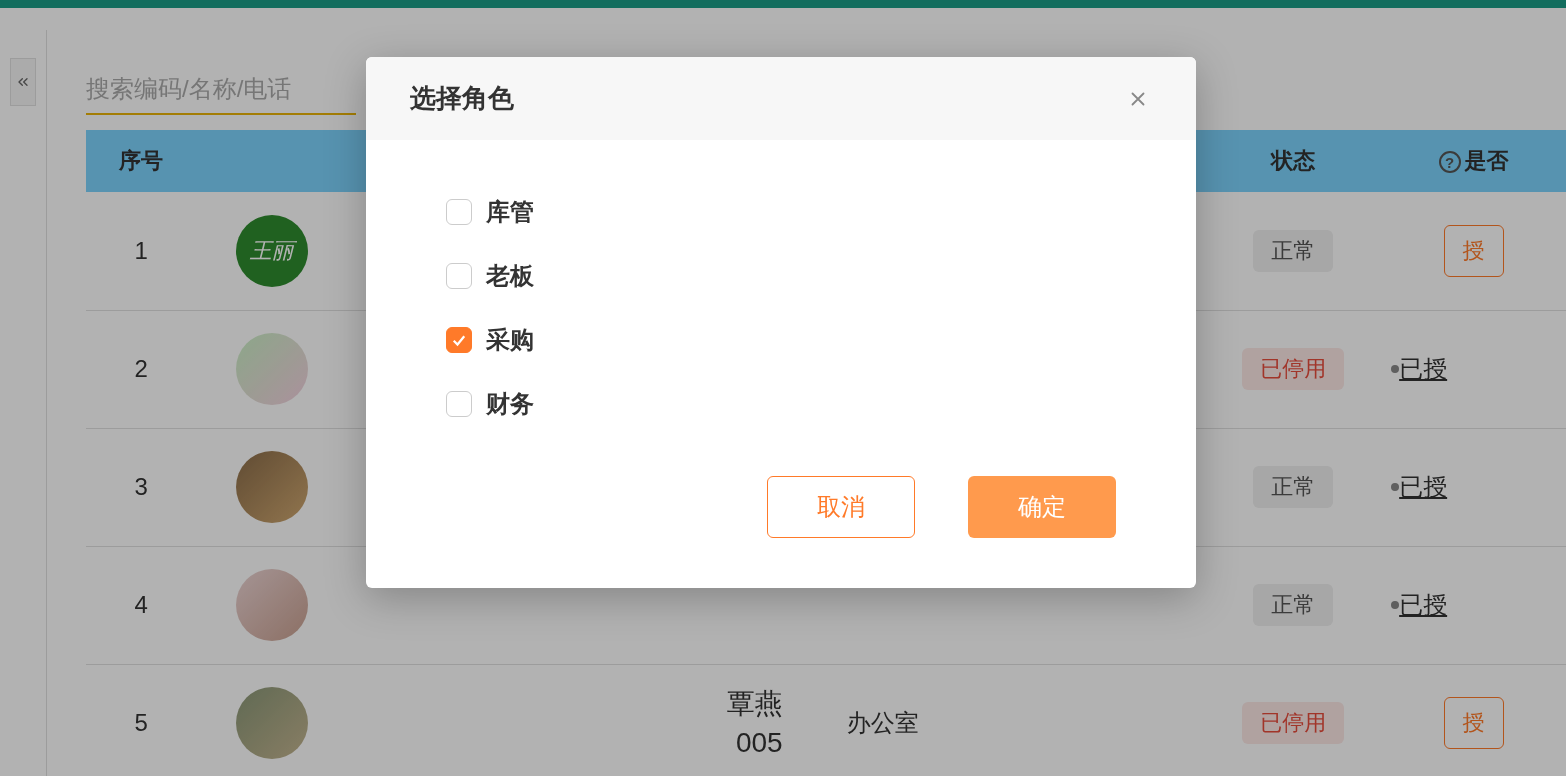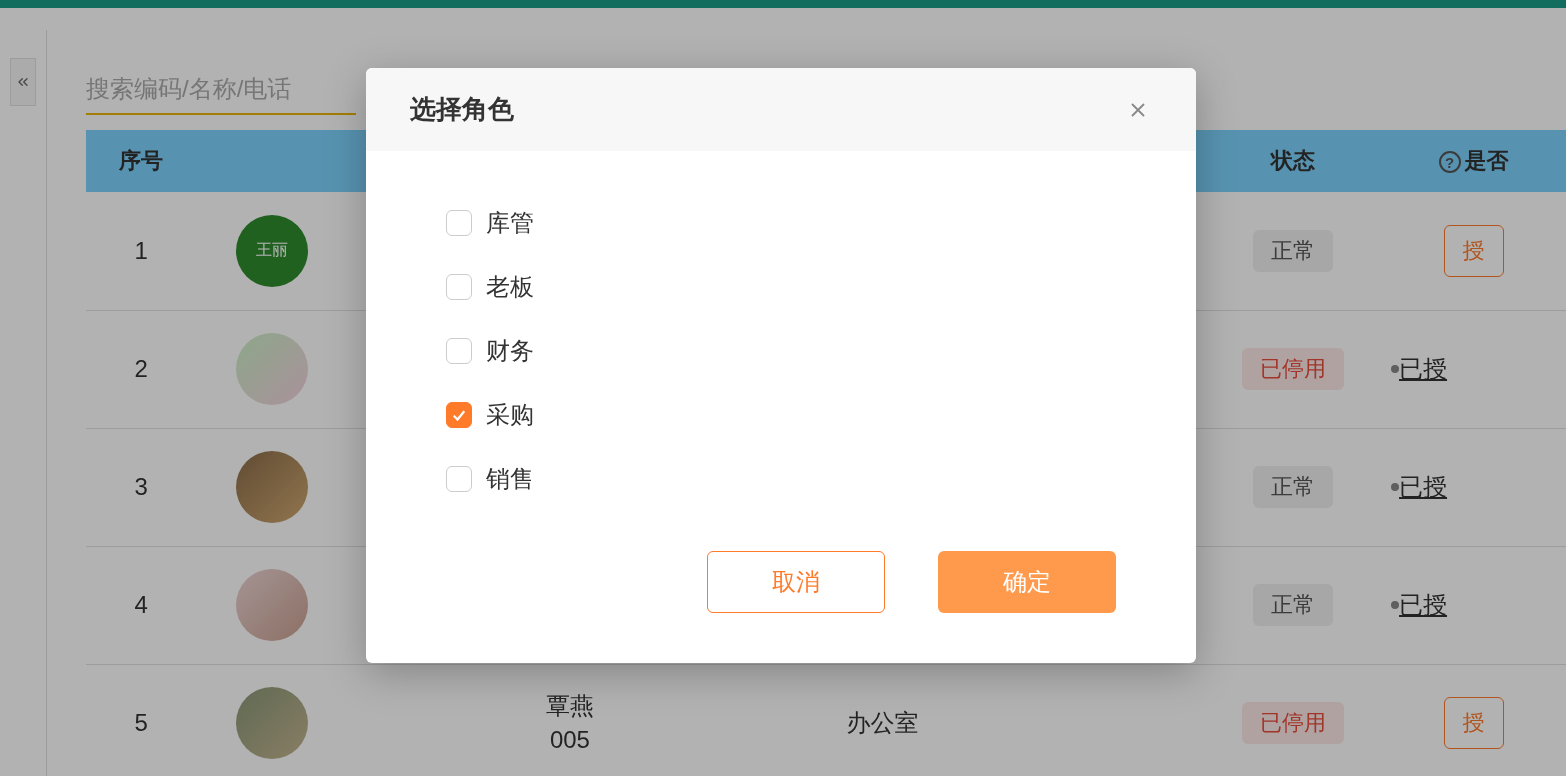"选择角色" .modal { top: 68px -> 57px }
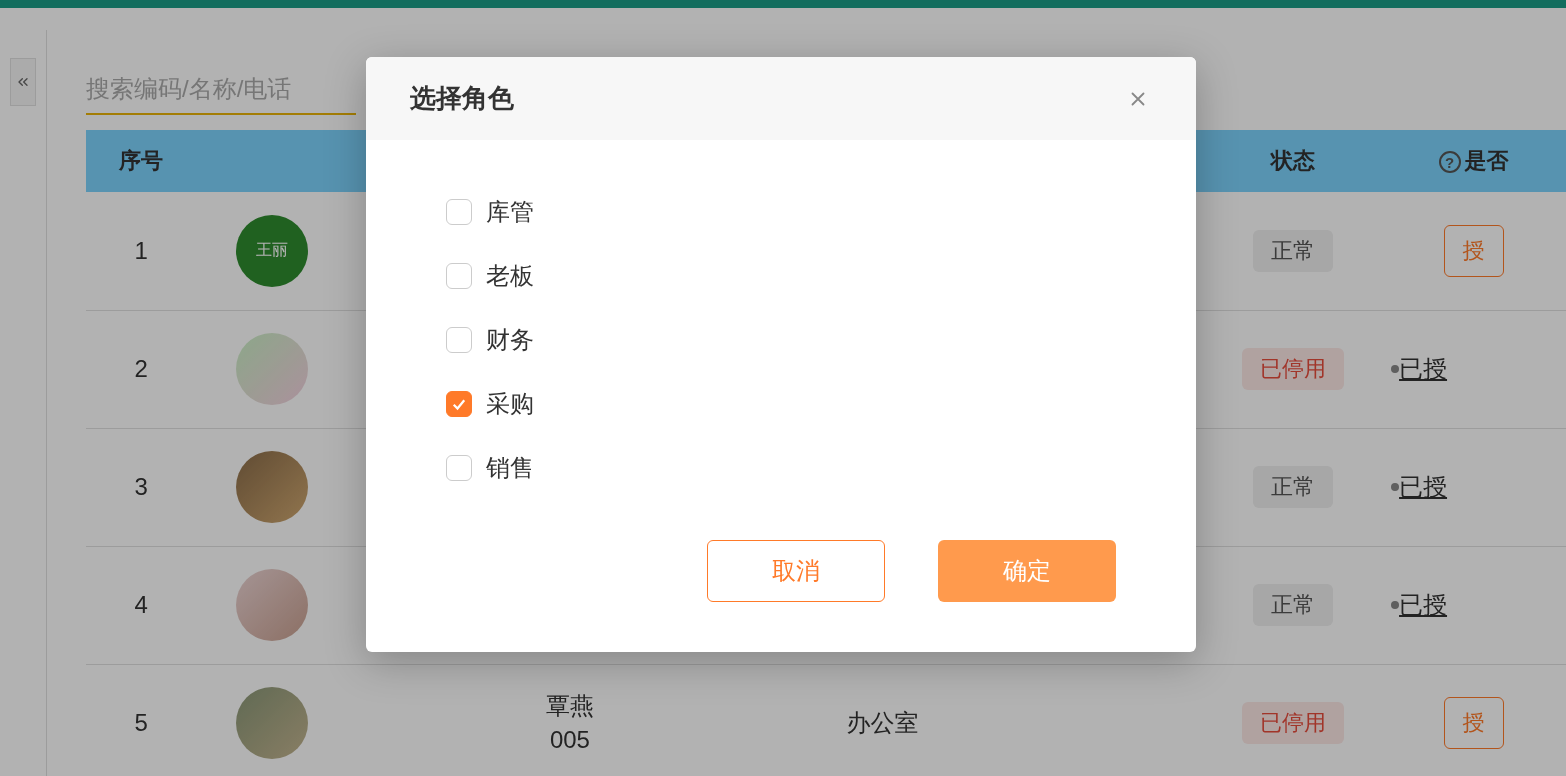"库管" .role-item { font-weight: none -> bold }
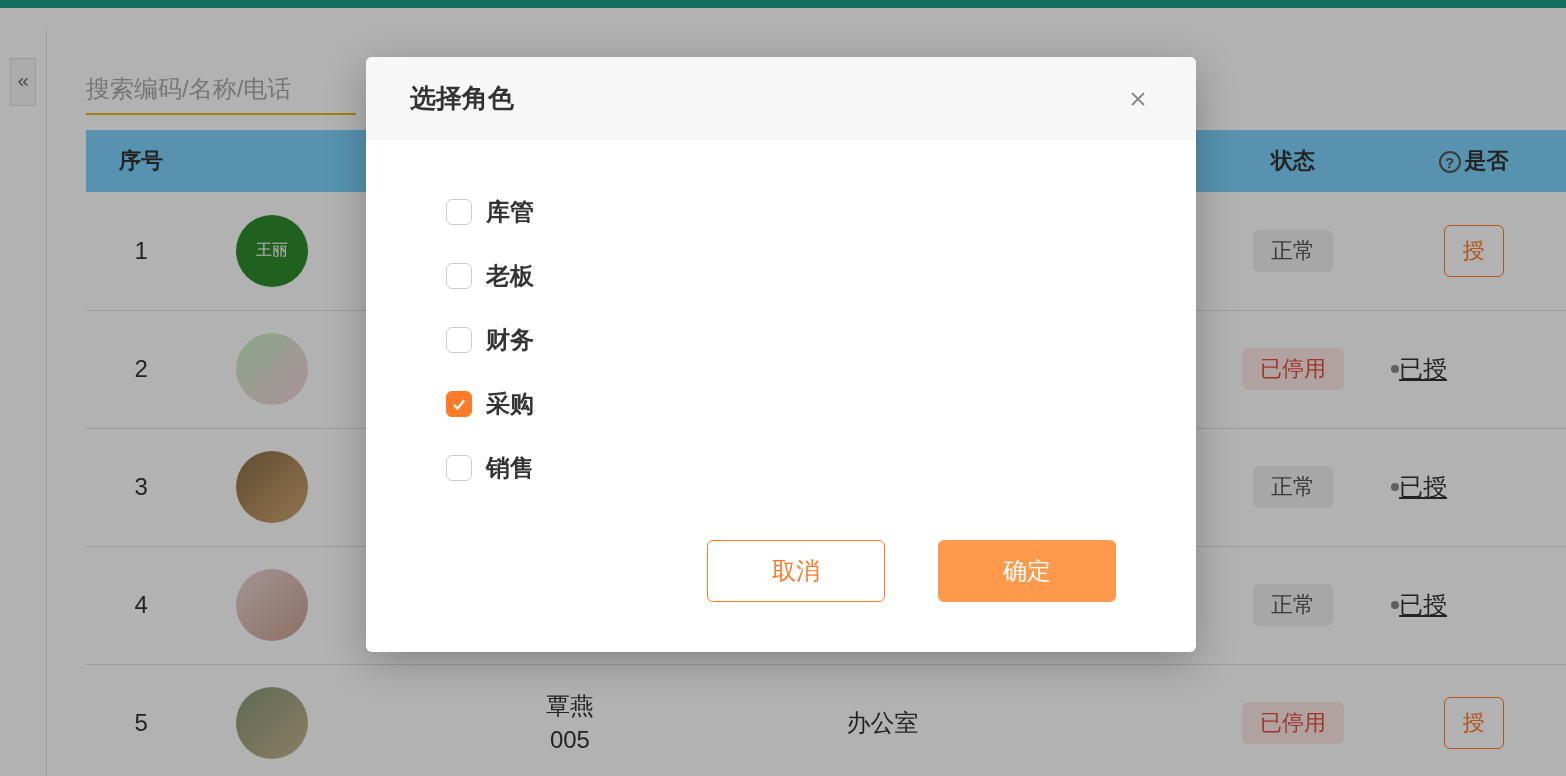"王丽" .avatar { font-size: 16px -> 22px; font-style: none -> italic }
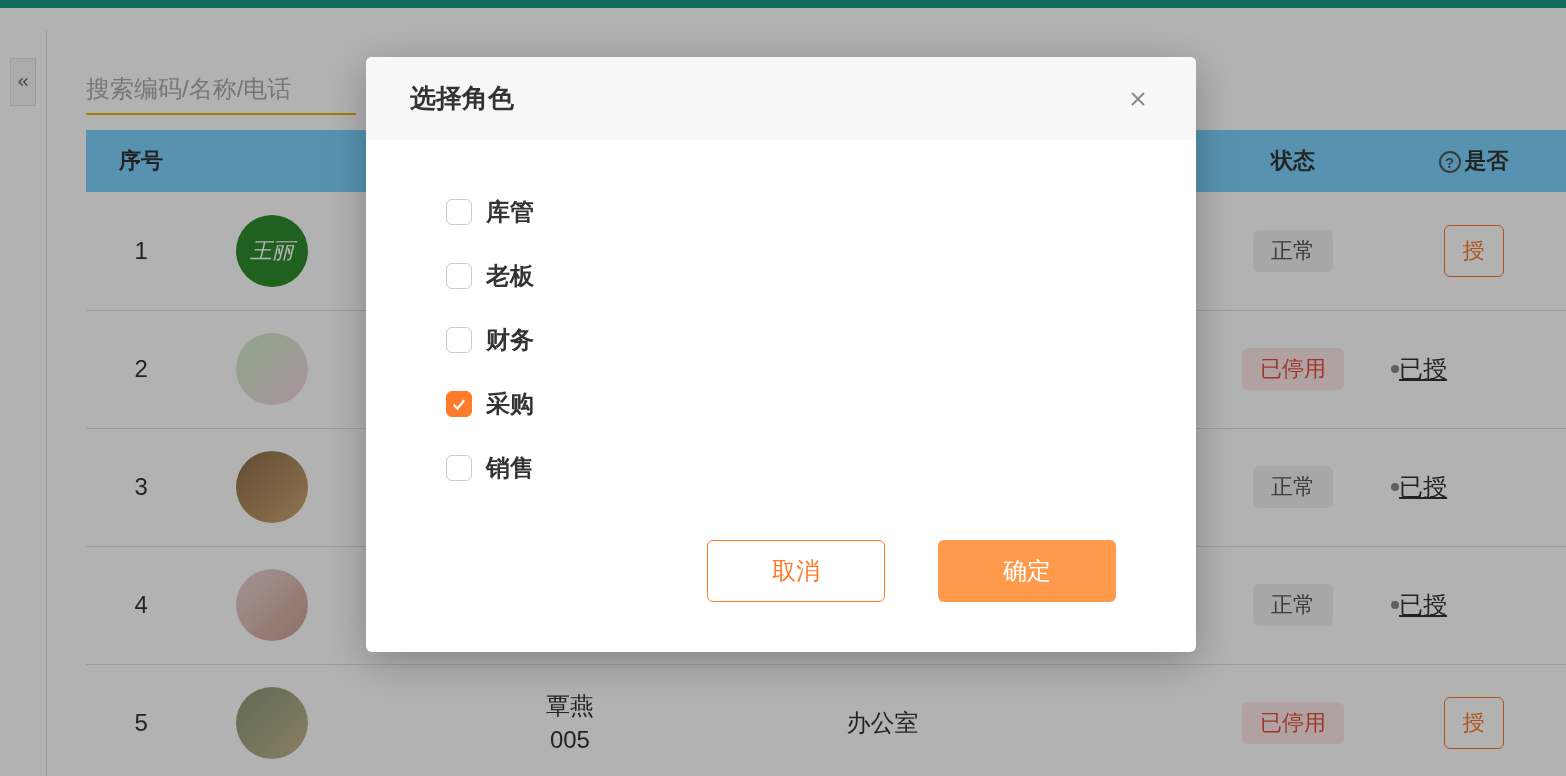"财务" div.role-item { order: before "采购" -> after "采购" }
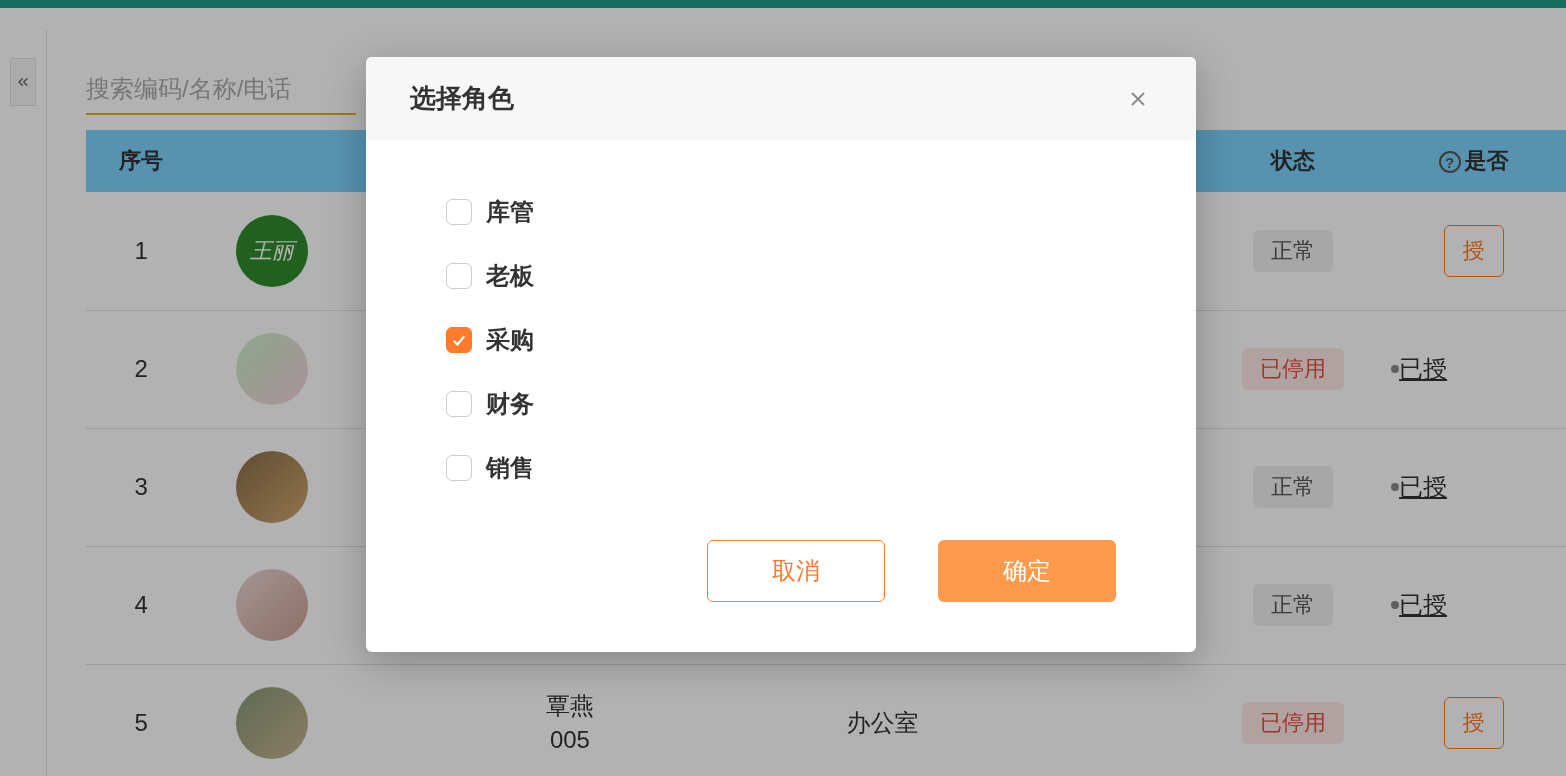"销售" div.role-item { html: <div> <div></div> <span>销售</span> </div> -> none }
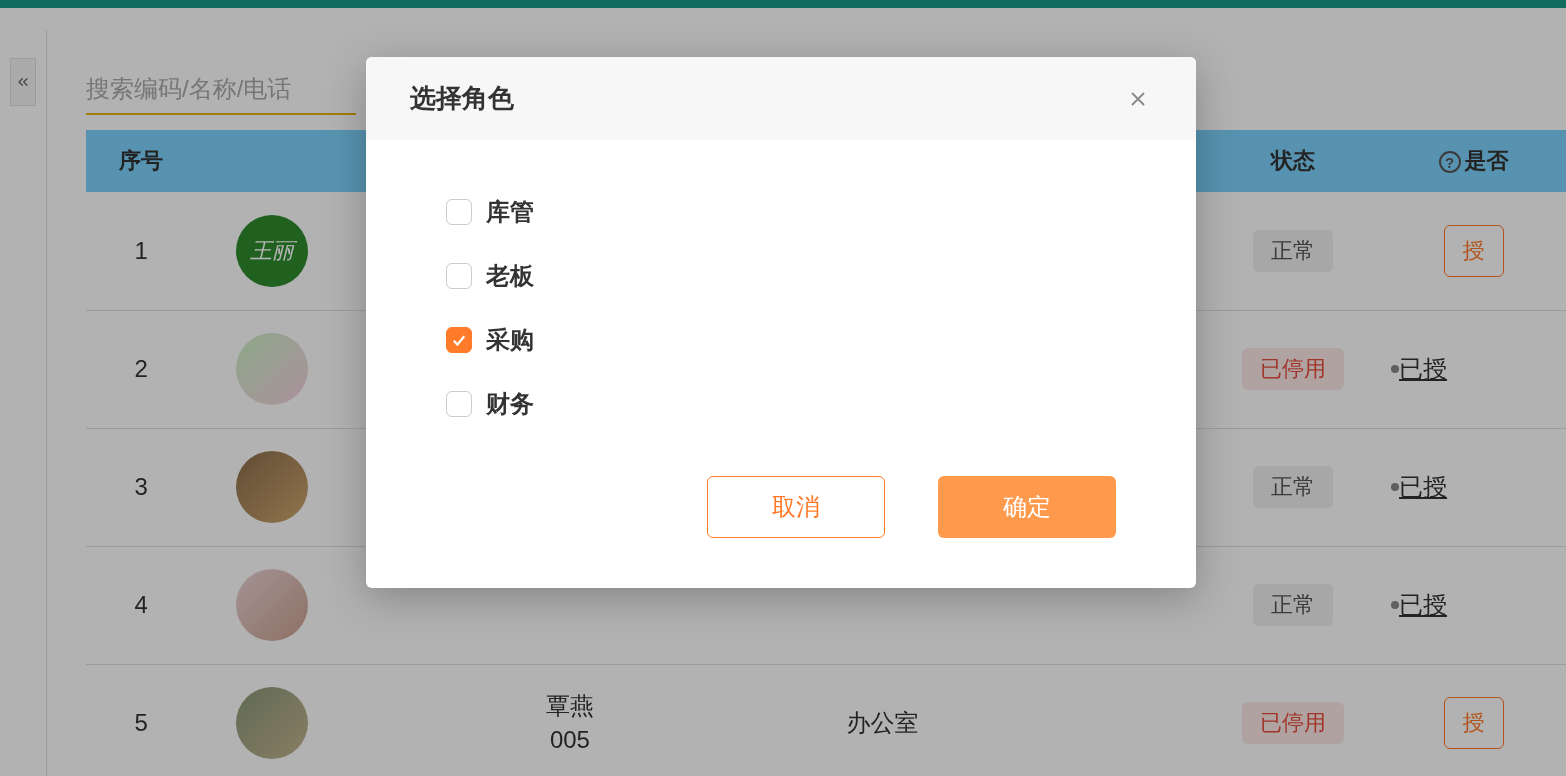"取消" .btn { width: 178px -> 148px }
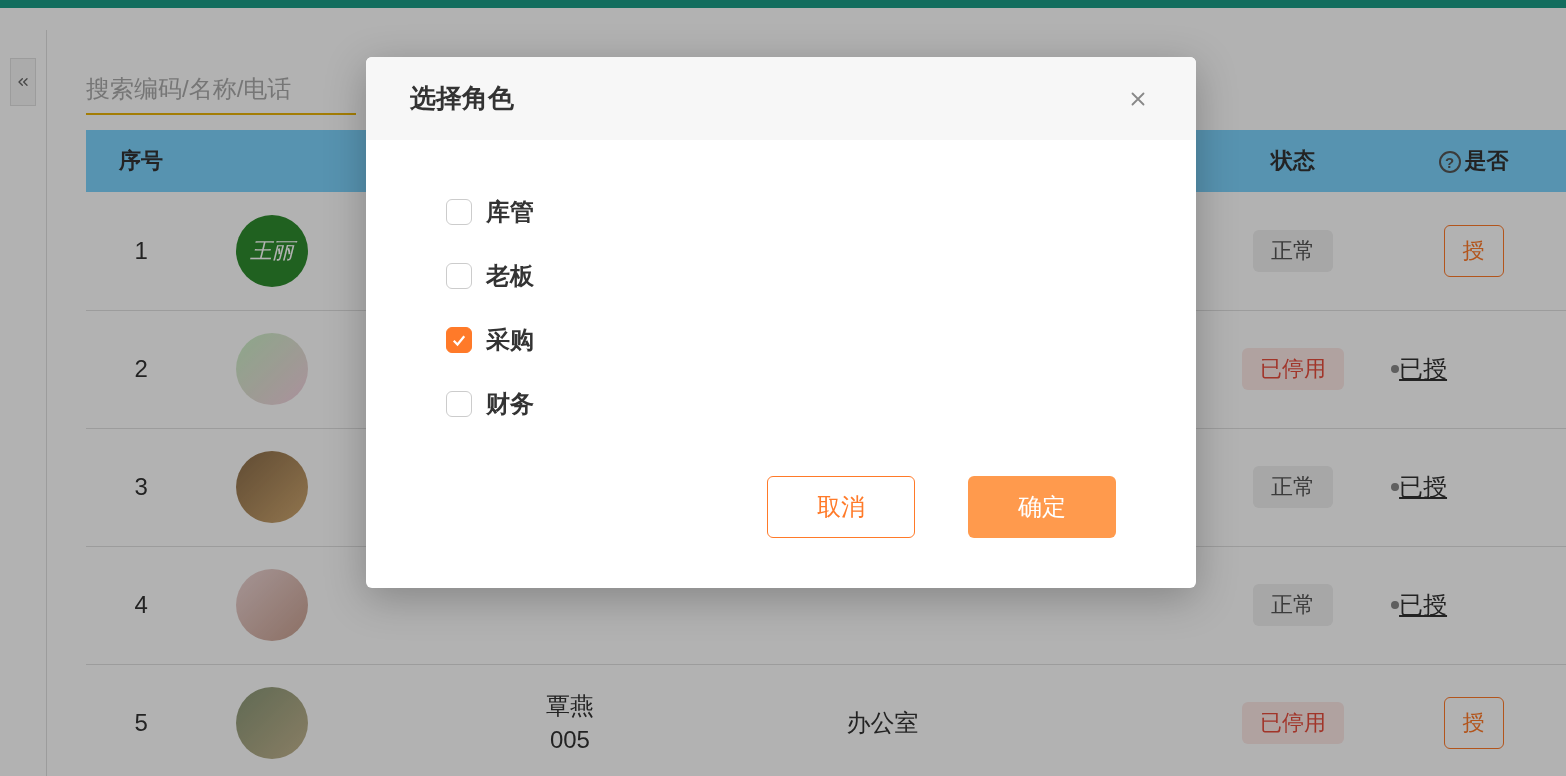"覃燕" .name-cell { font-size: 24px -> 28px; text-align: center -> right }
